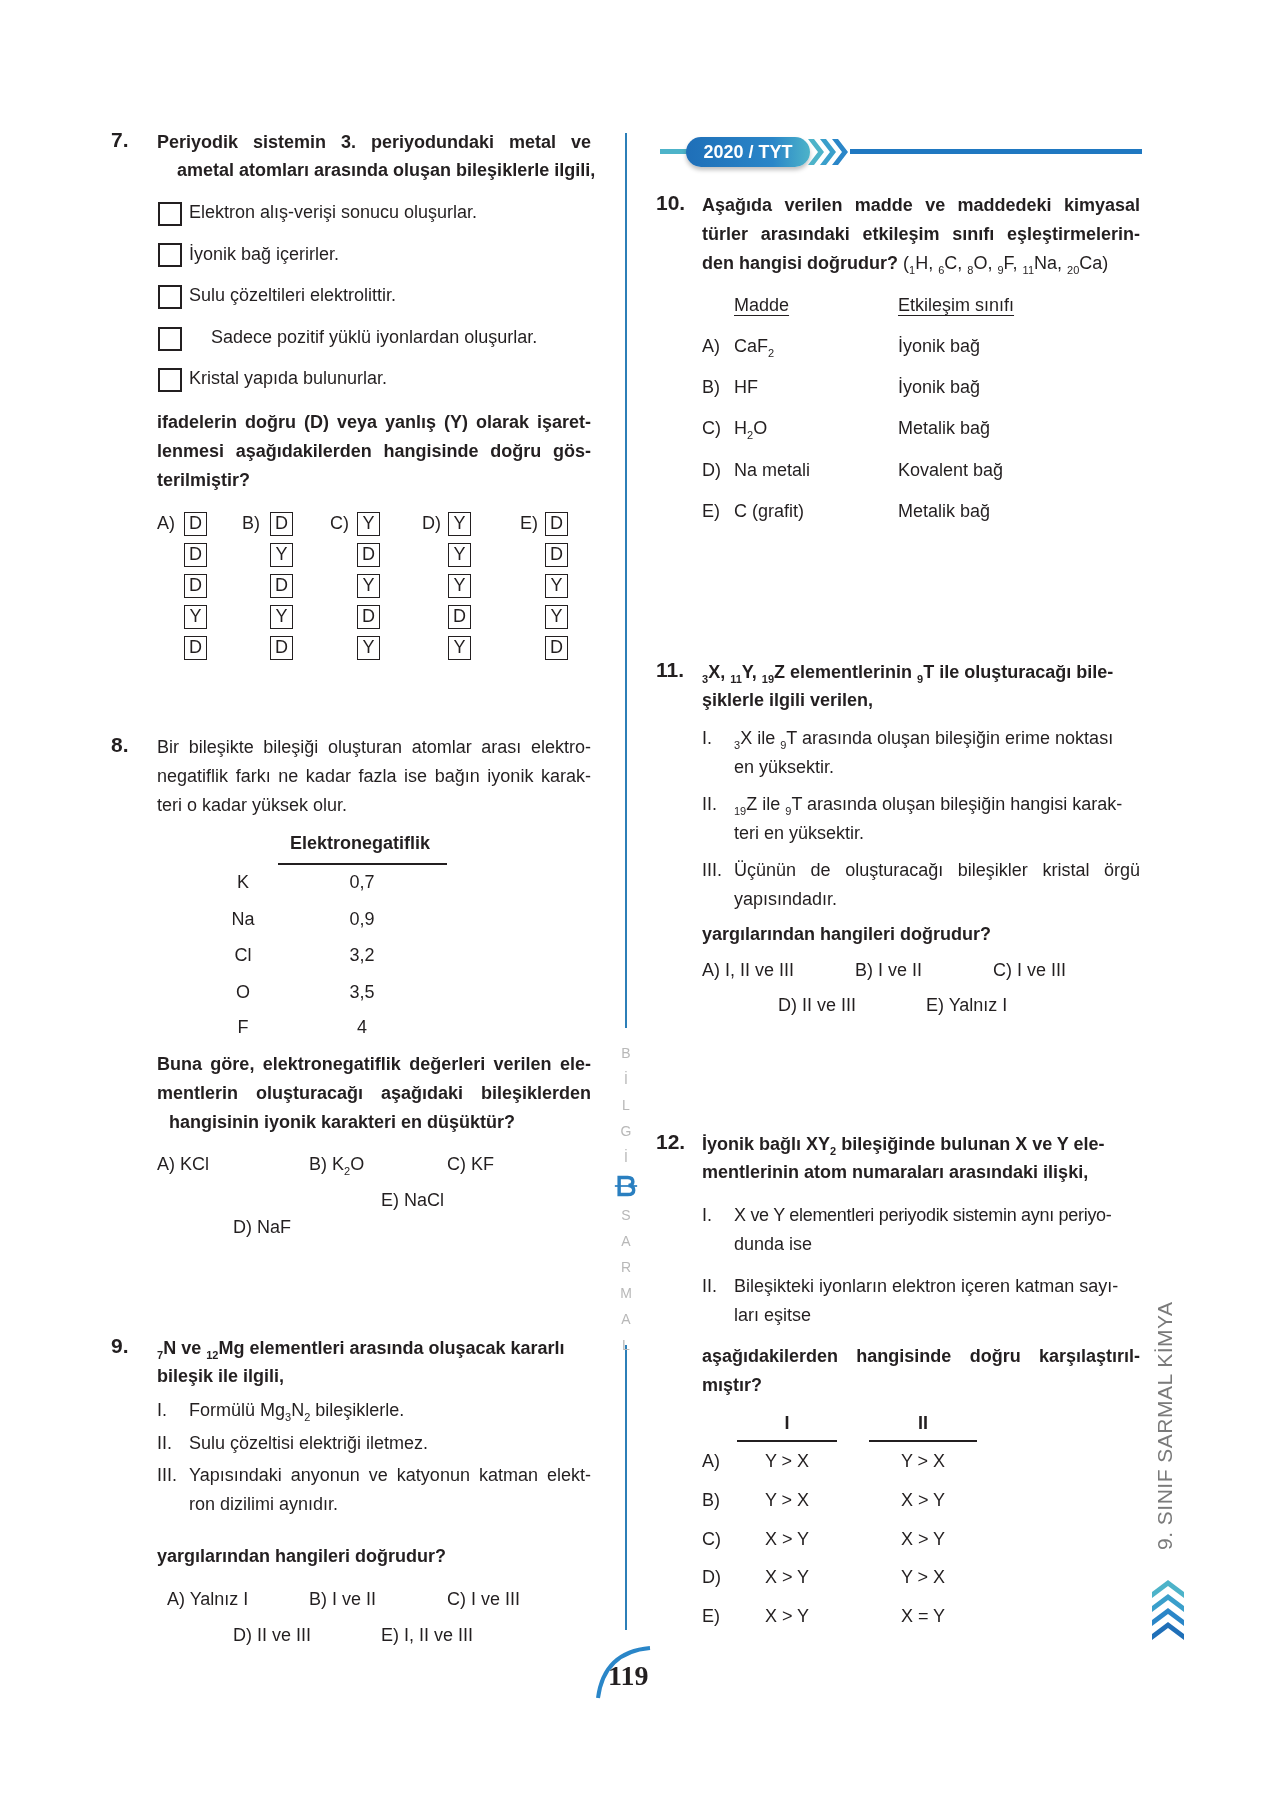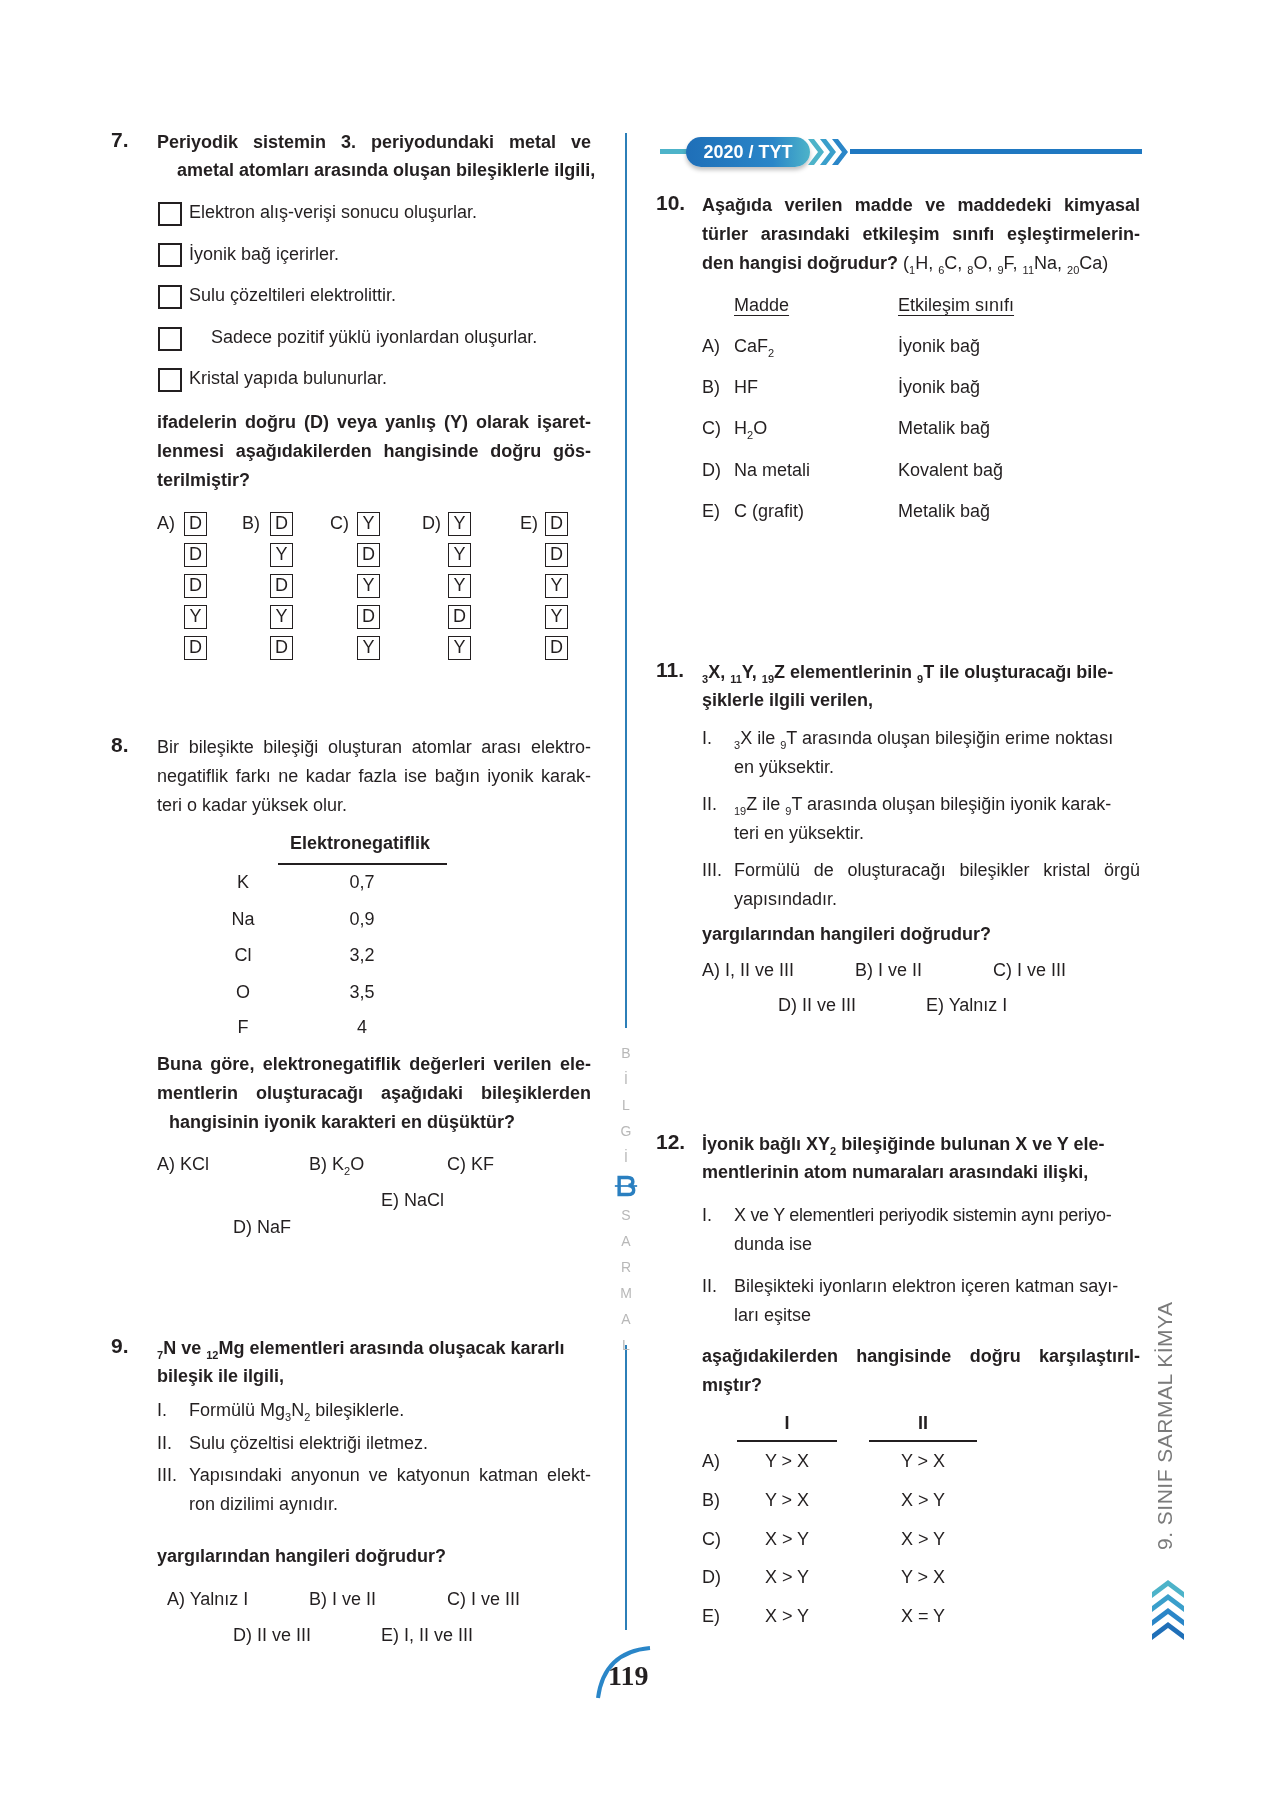"T arasında oluşan bileşiğin iyonik" span { text: iyonik -> hangisi }
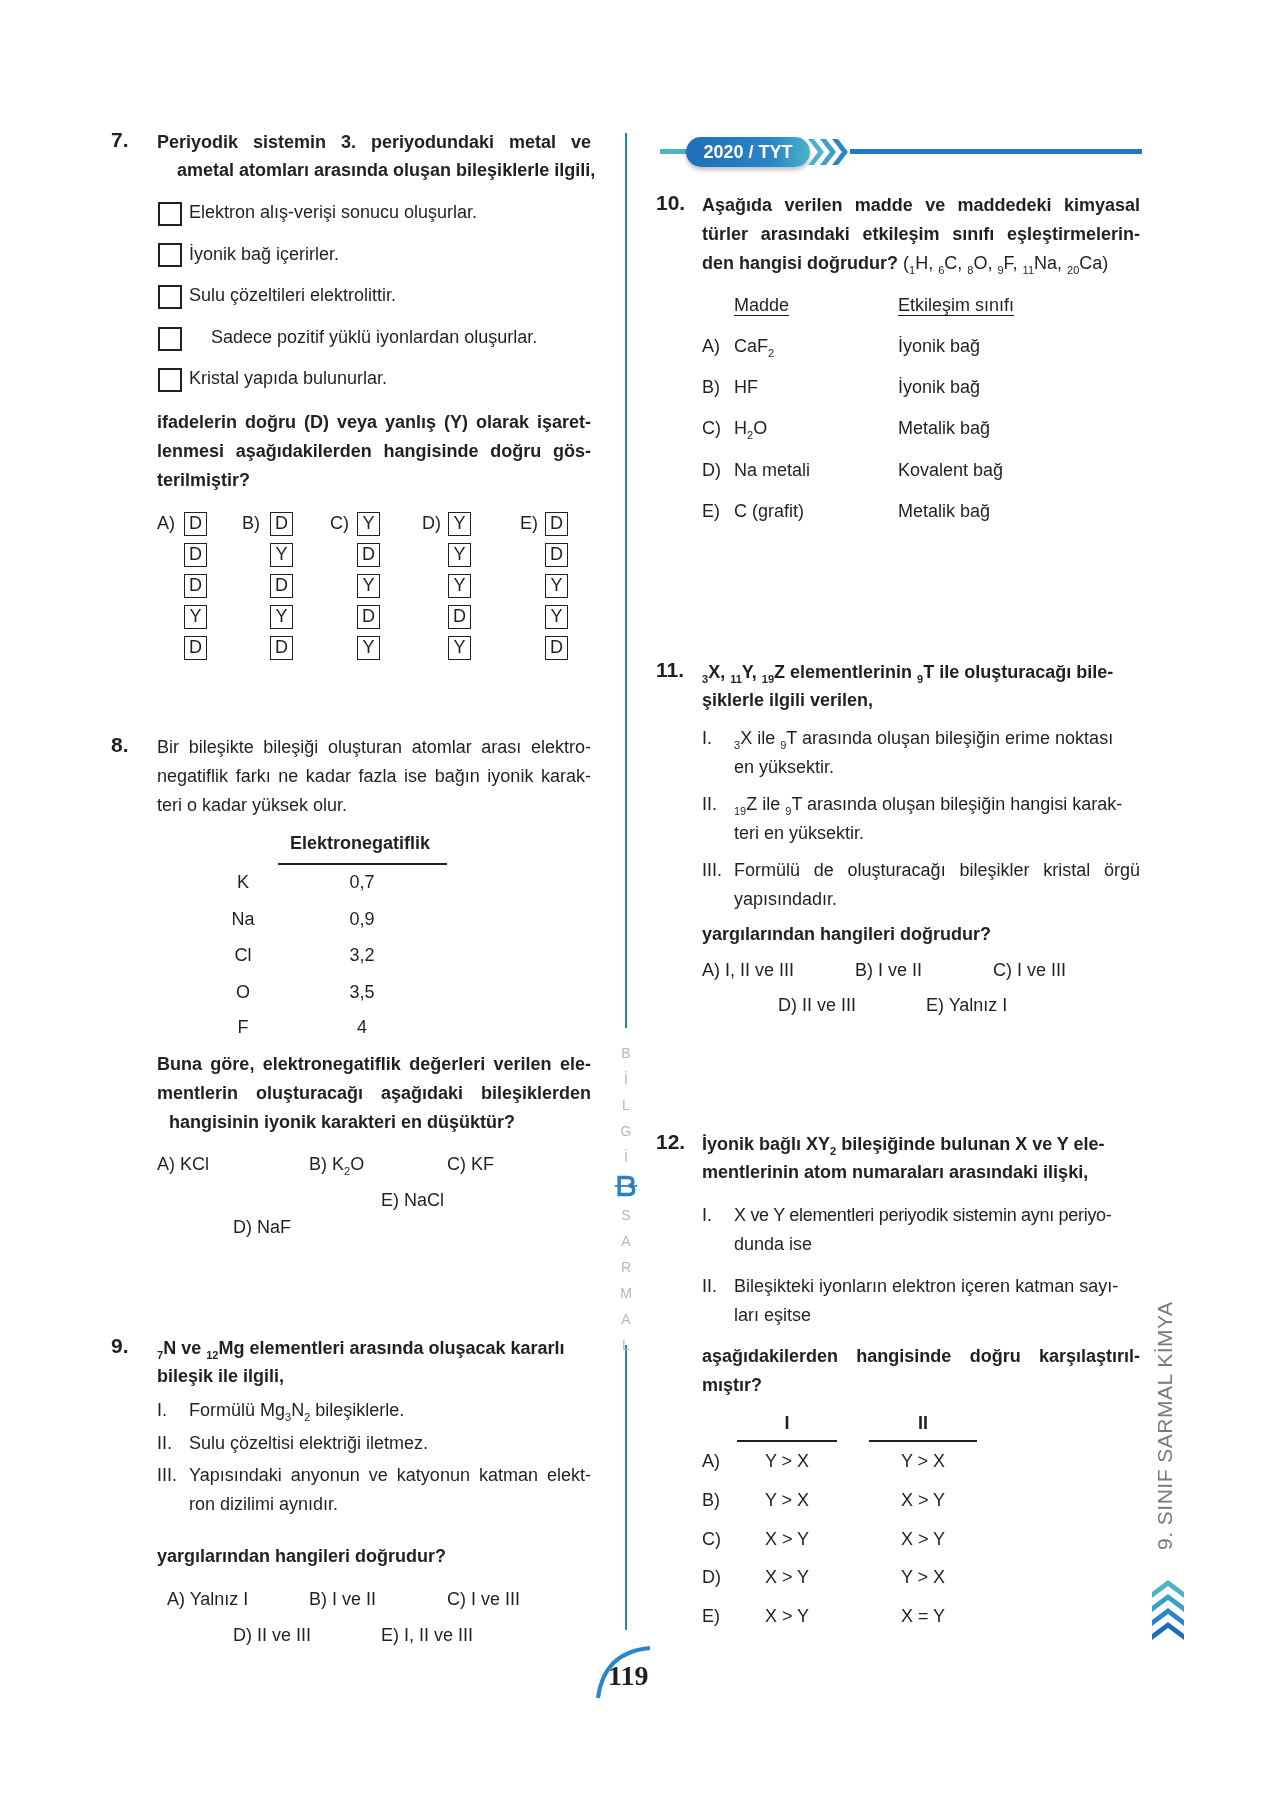"Formülü de oluşturacağı bileşikler" div.line { text: Formülü -> Üçünün }
